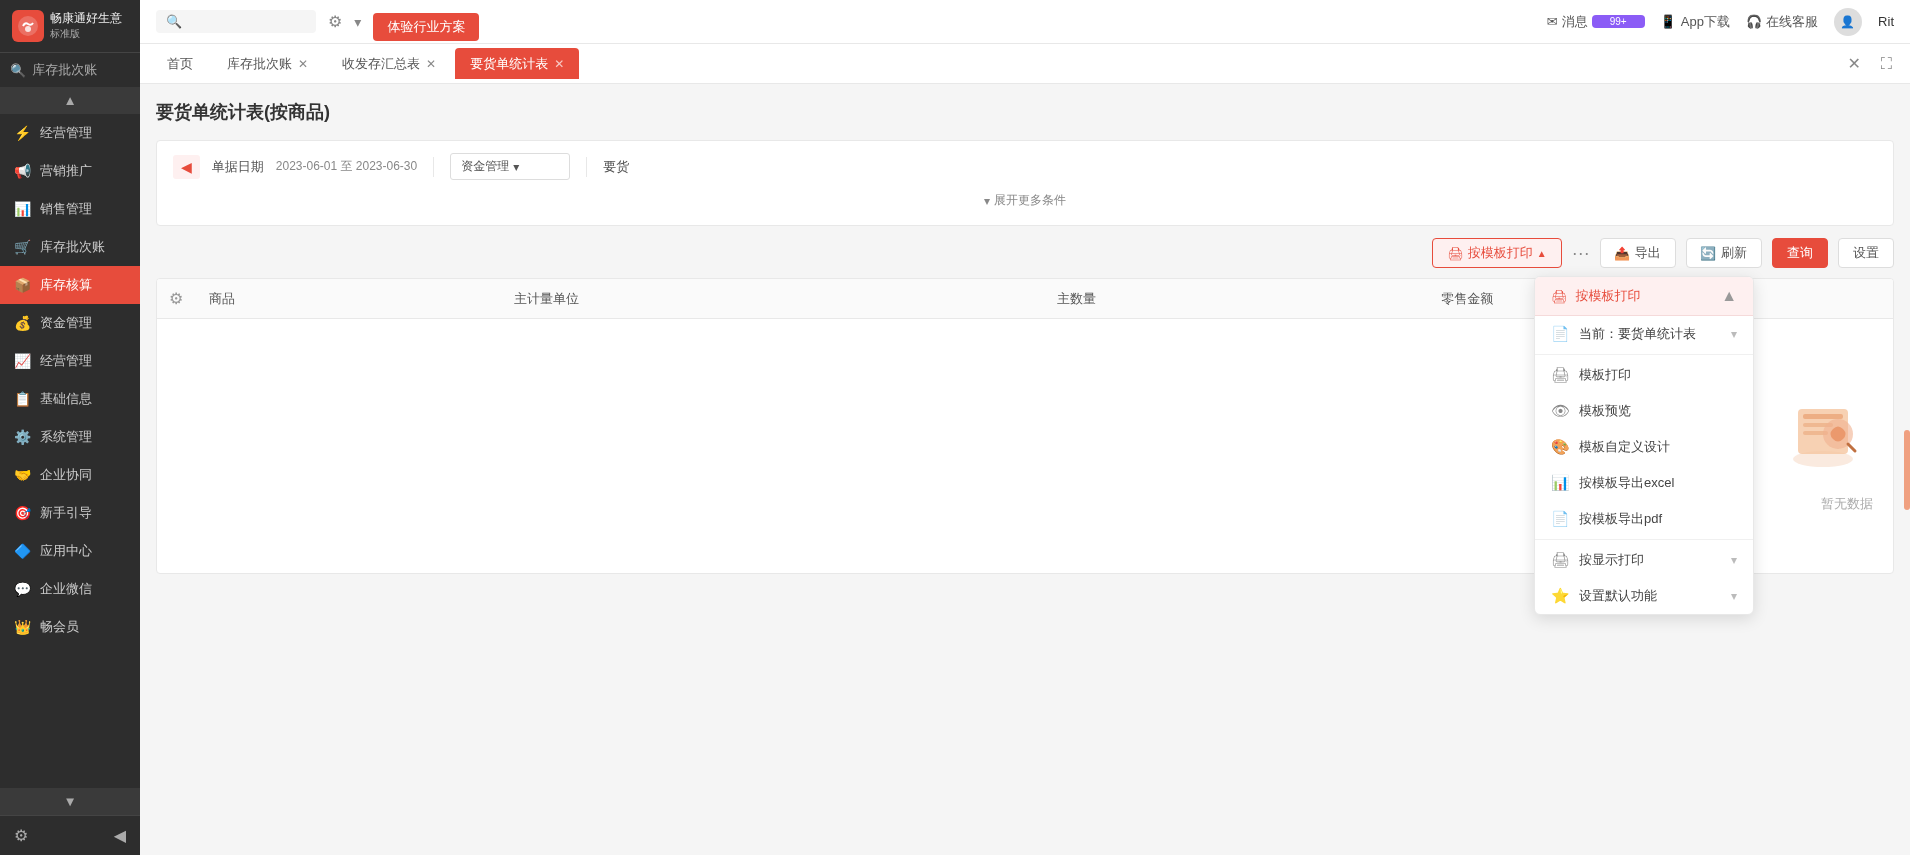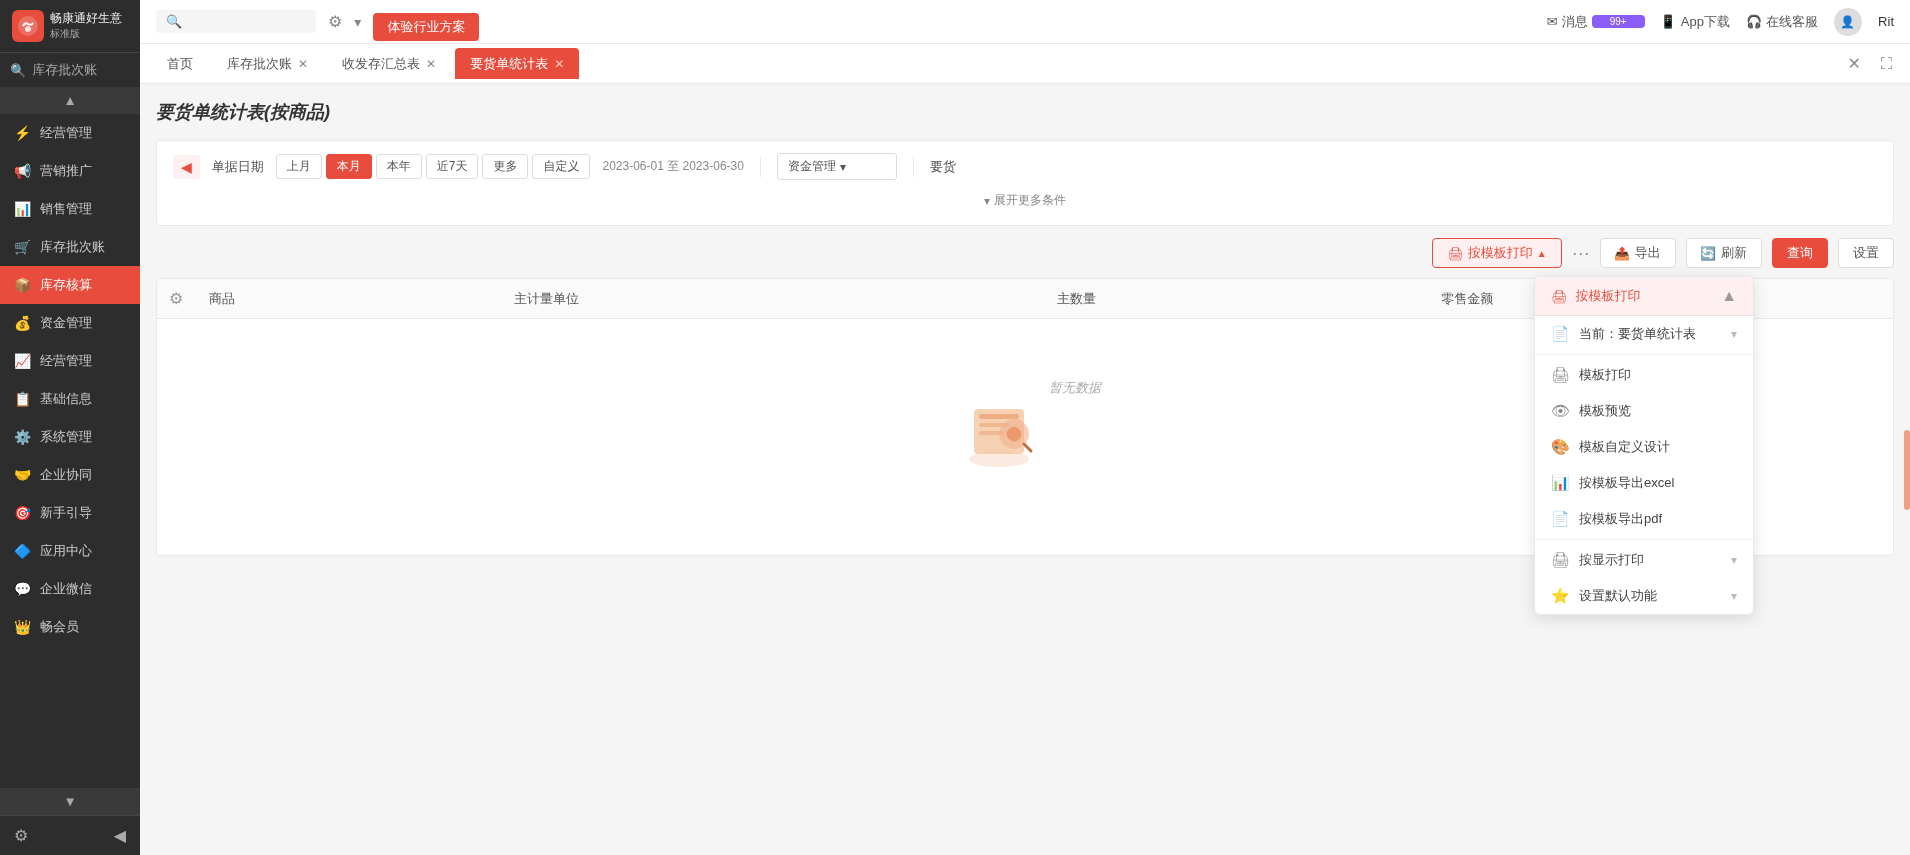"要货单统计表(按商品)" .page-title { font-style: italic -> none }
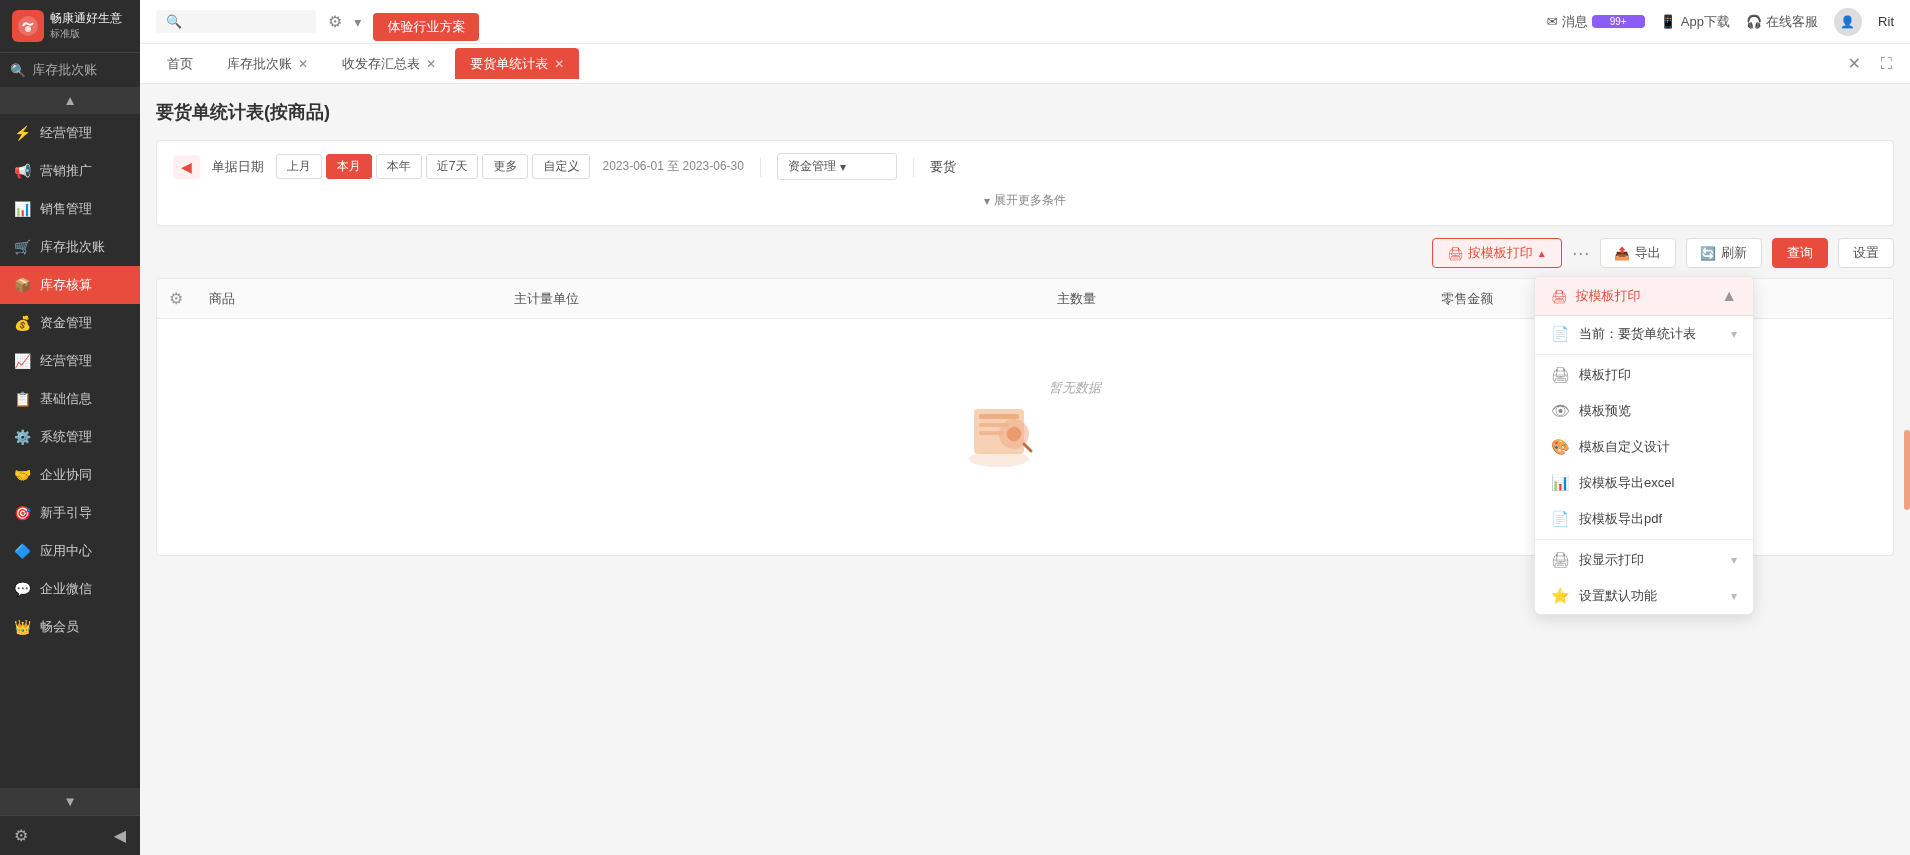"上月" div.filter-date-btns { html: <div> <button>上月</button> <button>本月</button> <button>本年</button> <button>近7天</button> <button>更多</button> <button>自定义</button> </div> -> none }
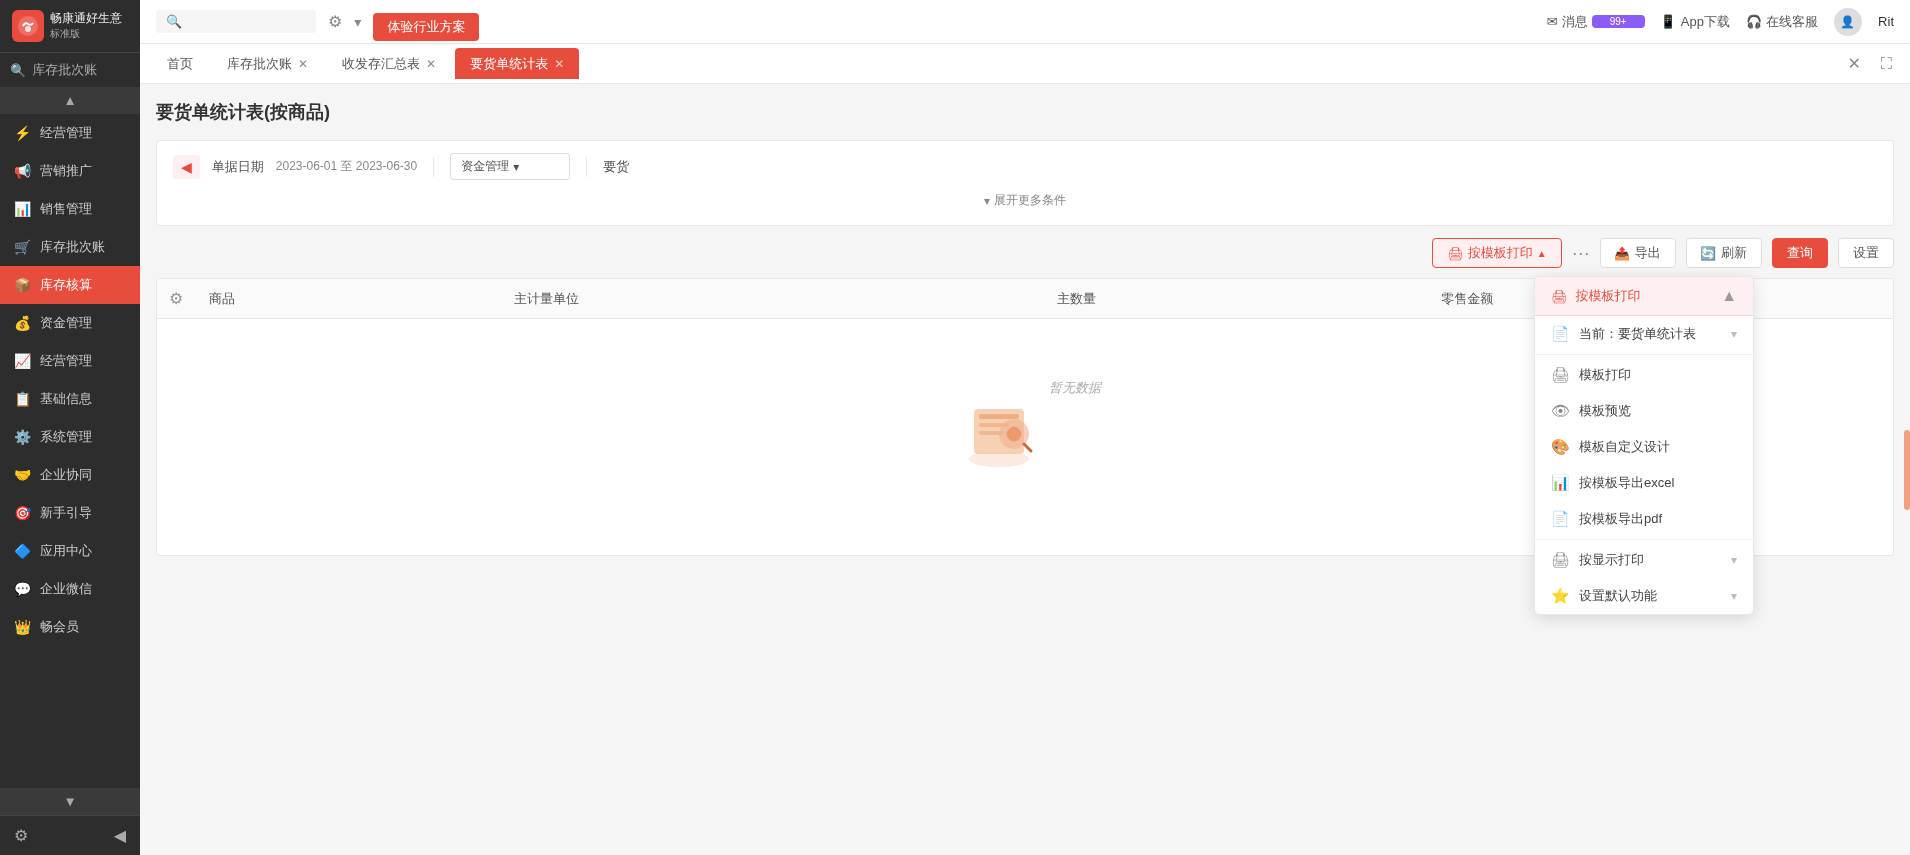"暂无数据" .empty-state { align-items: flex-start -> flex-end; flex-direction: row -> column; font-style: italic -> none }
